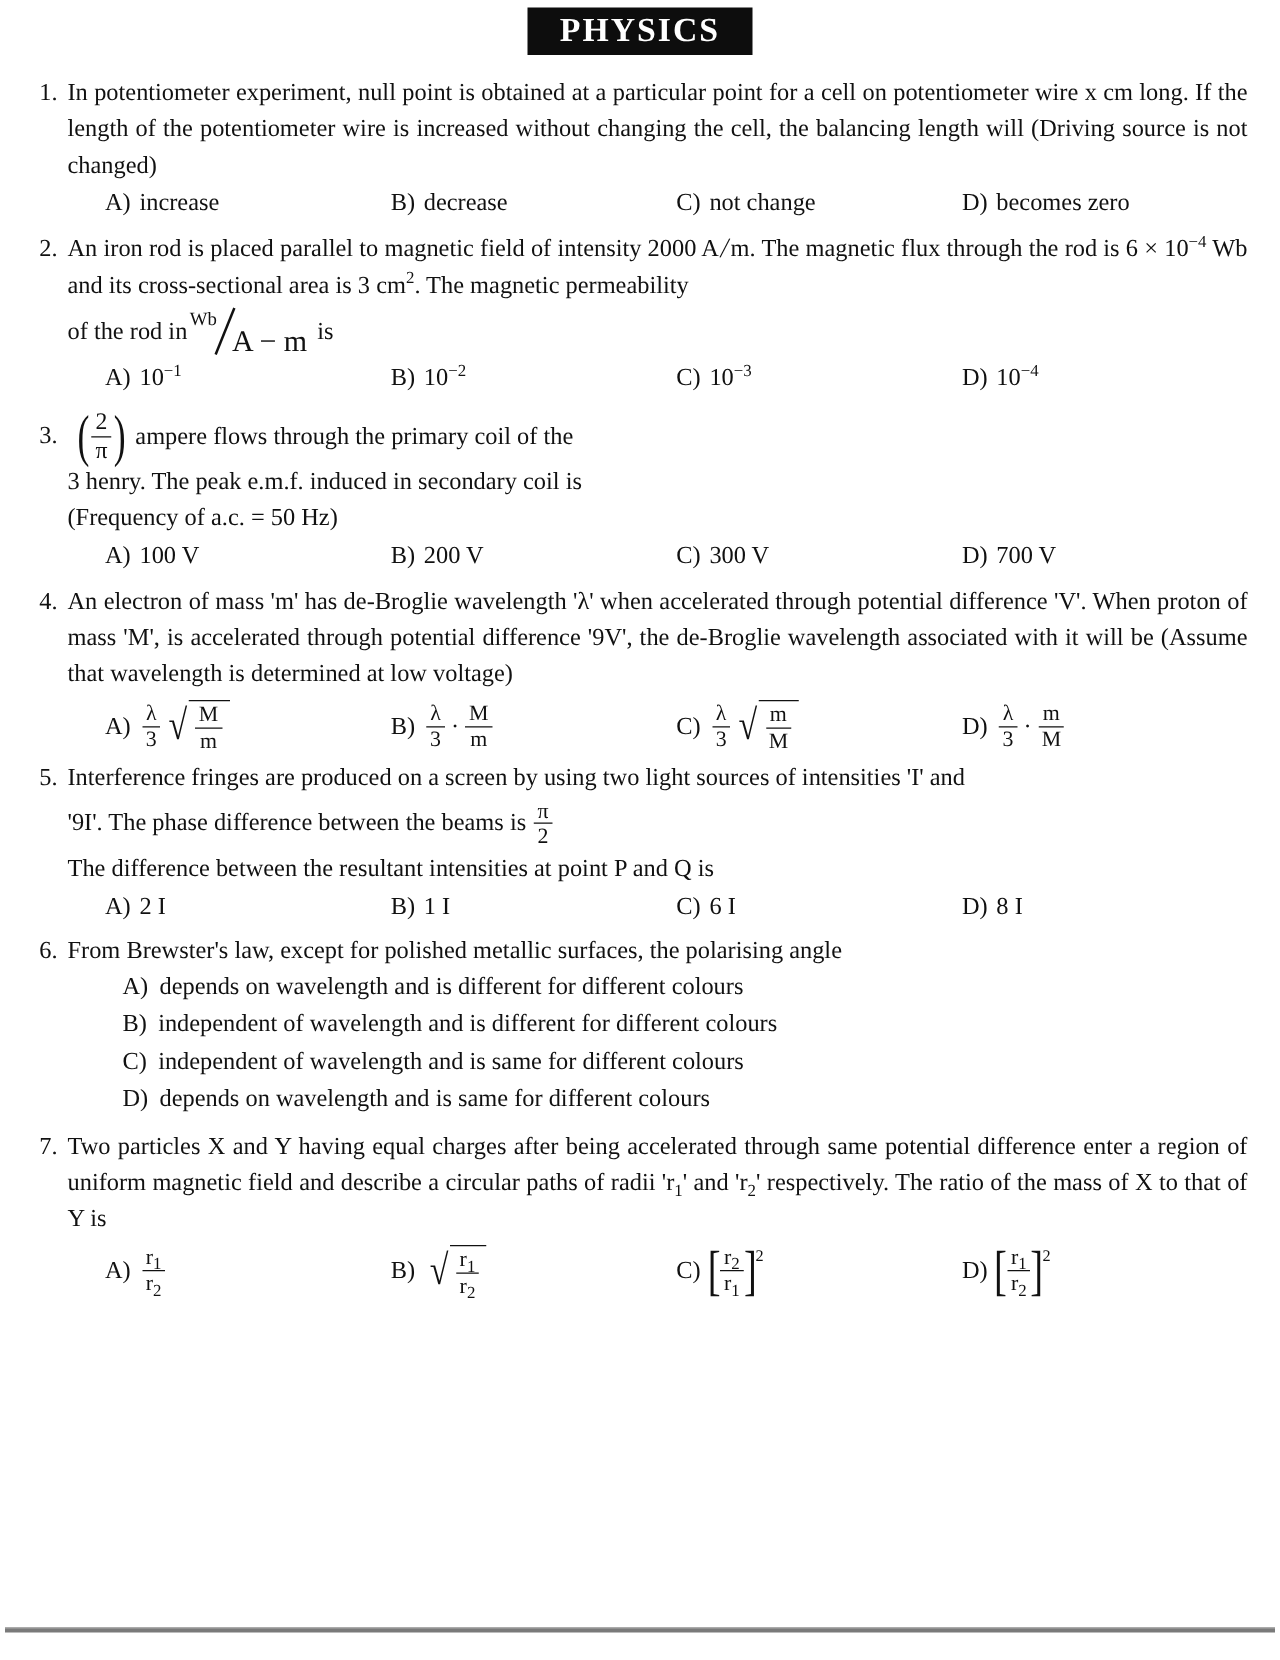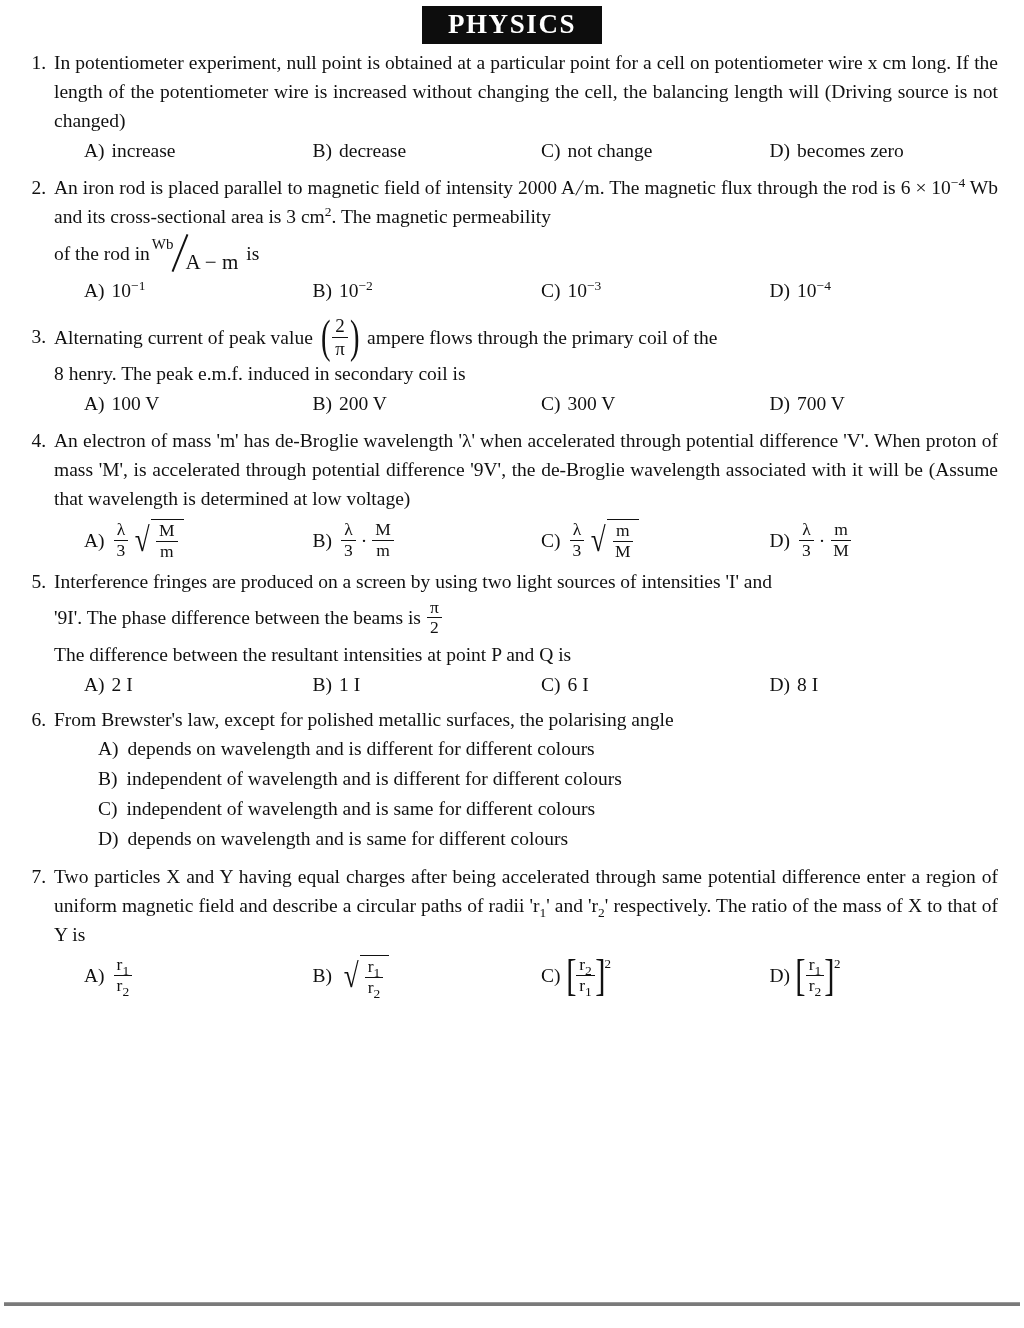"PHYSICS" .header-wrap { margin-bottom: 4px -> 16px }
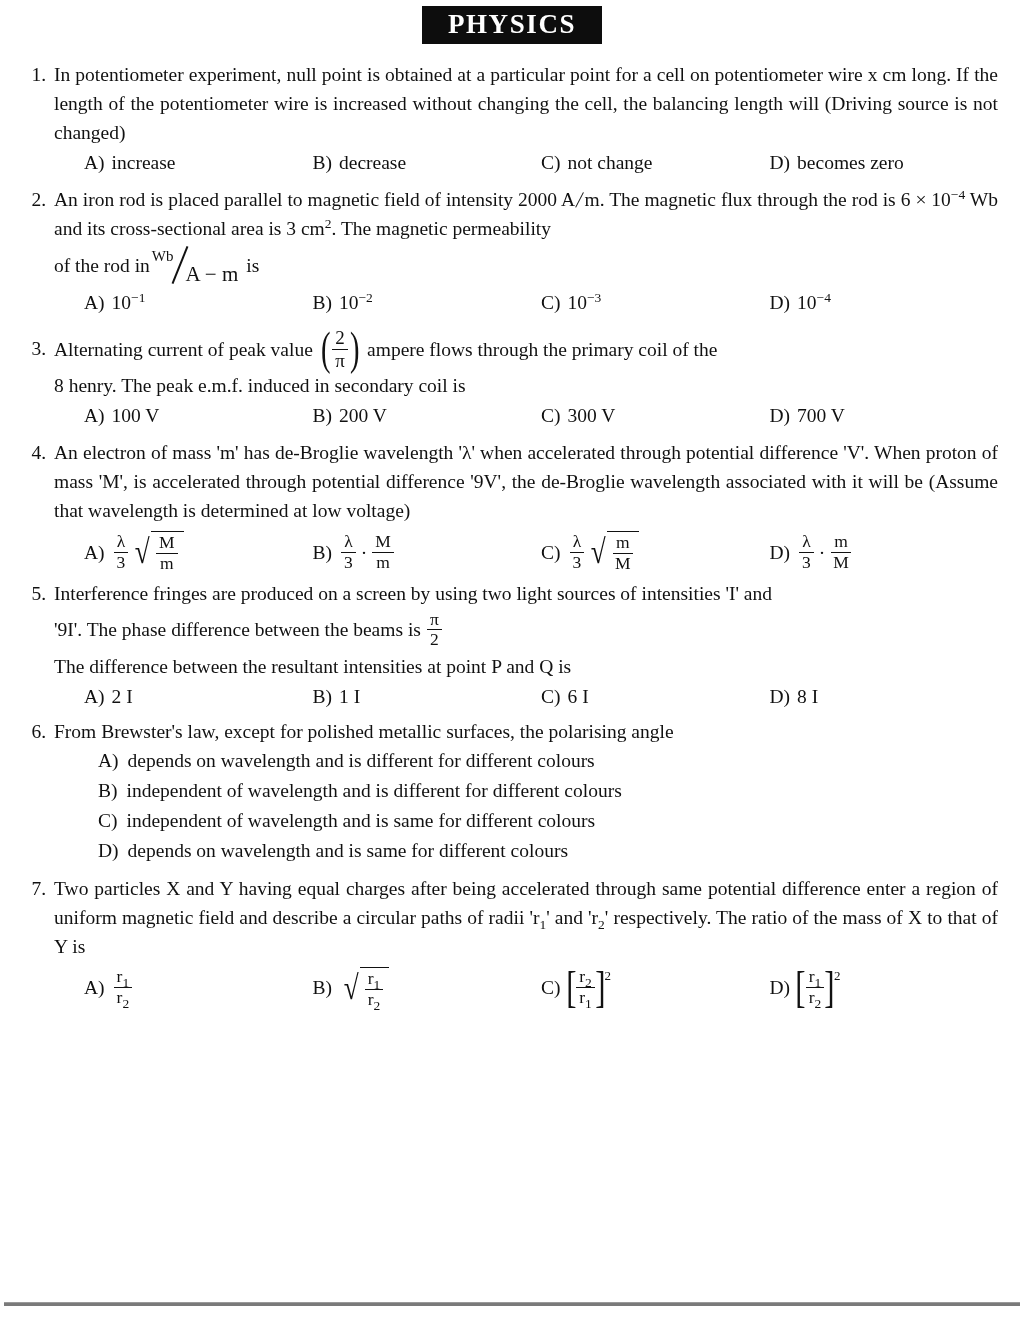"A − m" .slash-unit .lower { font-size: 21px -> 24px }
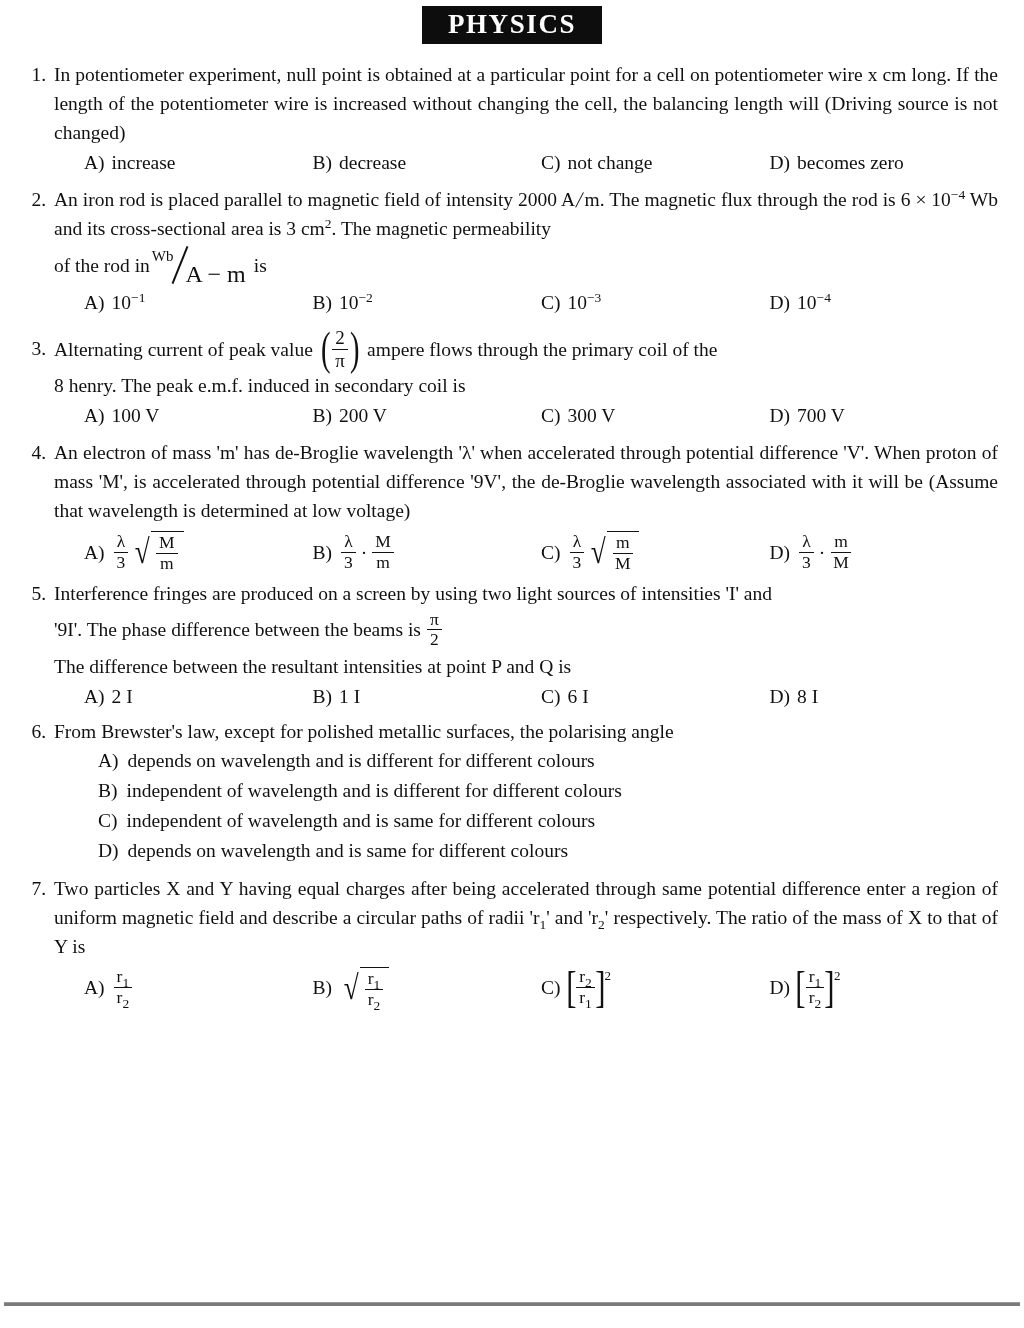"Alternating current of peak value" span { html: <span>Alternating current of peak value</span> -> none }
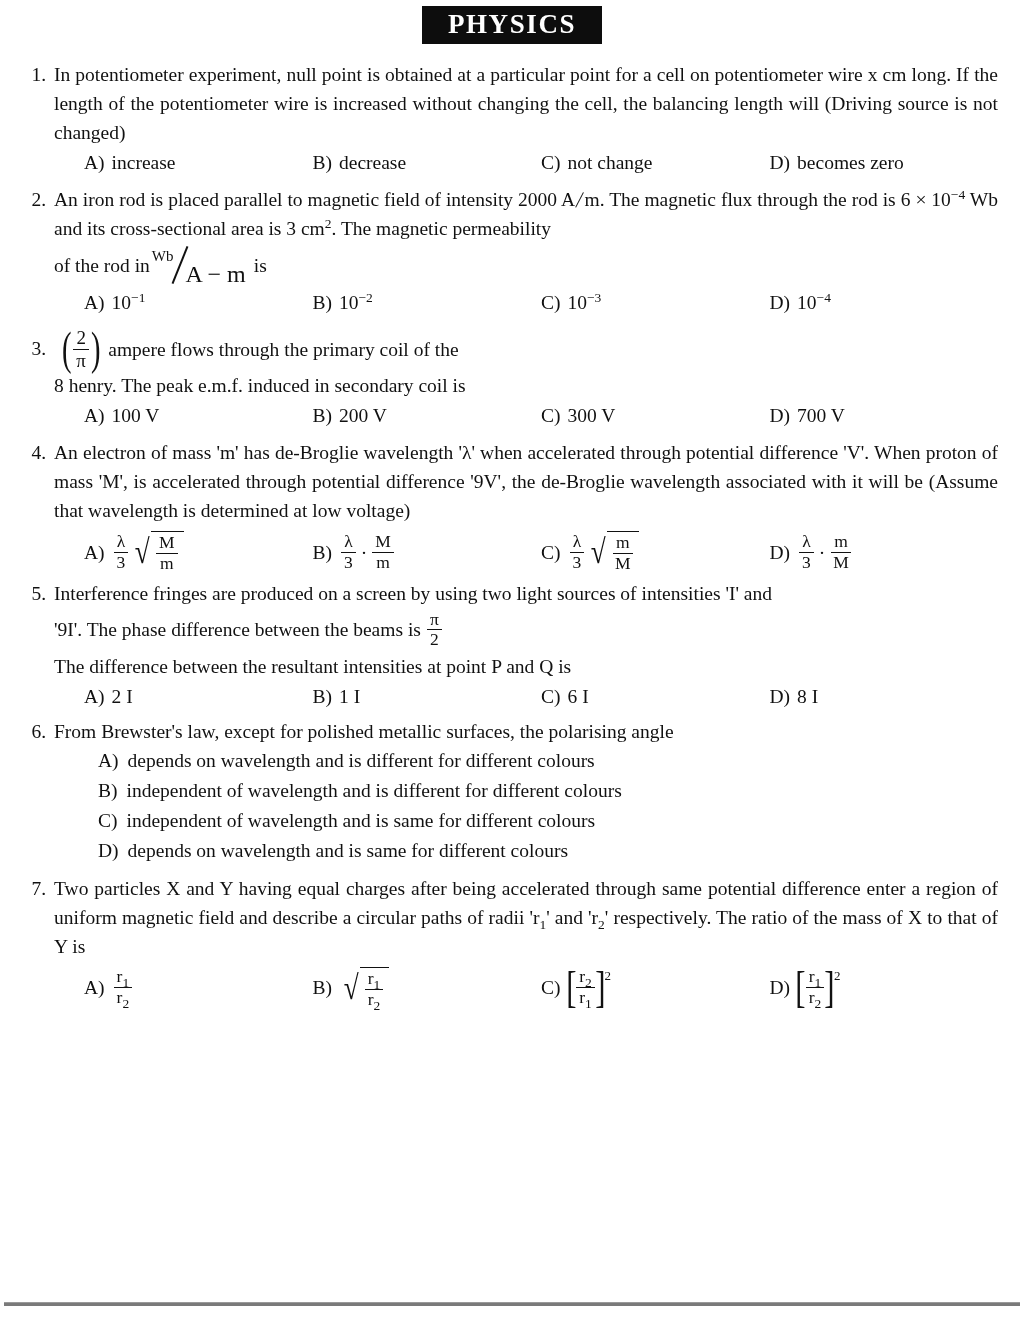"8 henry. The peak e.m.f." div.q-sub { text: 8 -> 3 }
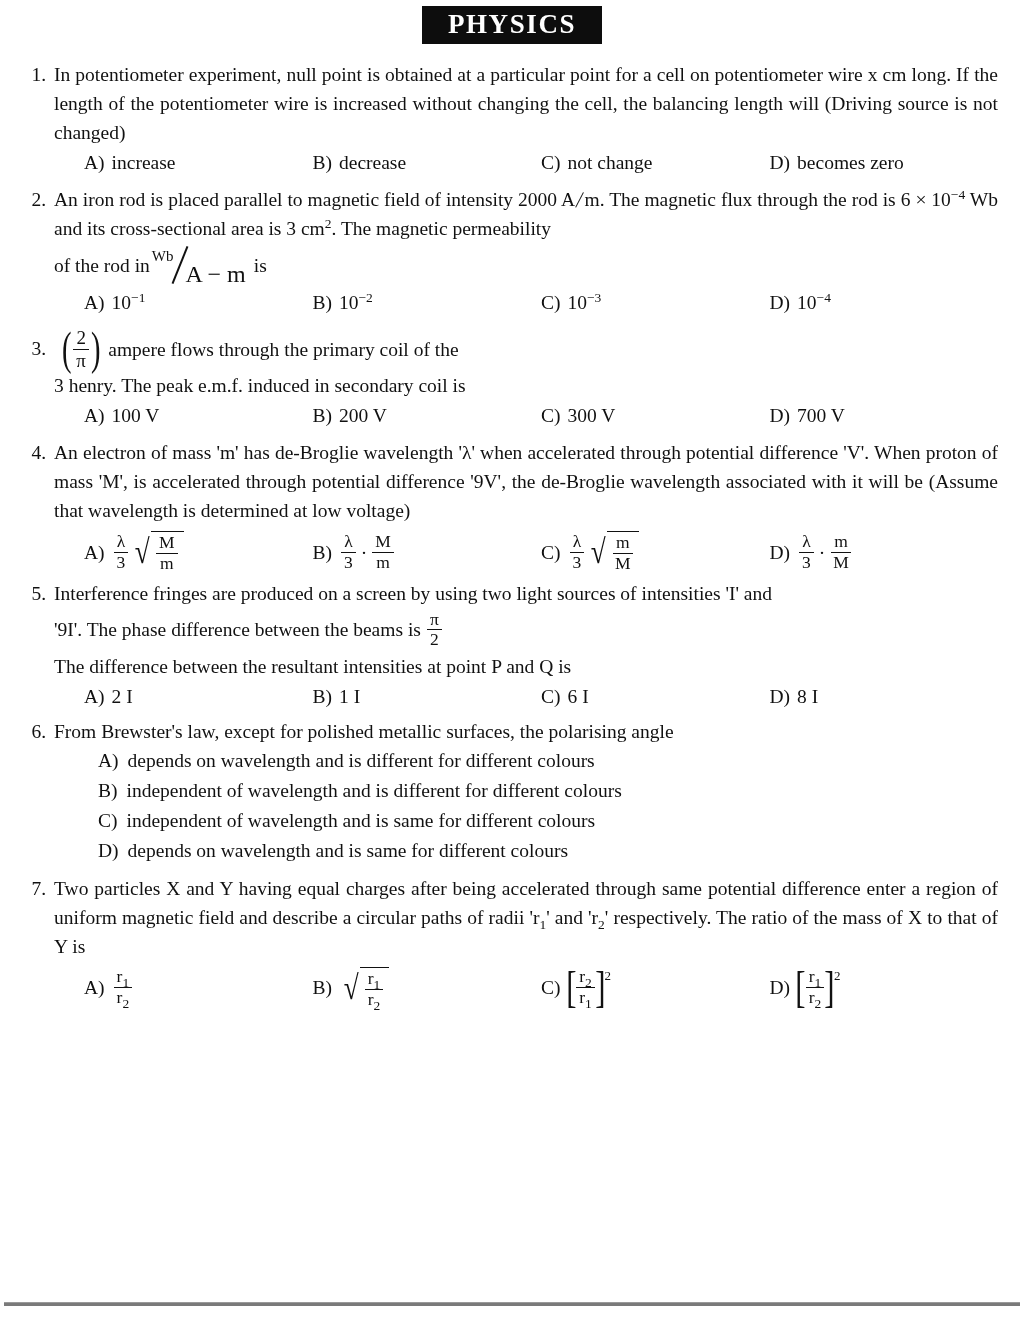"(Frequency of a.c. = 50" div.q-sub { html: none -> <div>(Frequency of a.c. = 50 Hz)</div> }
